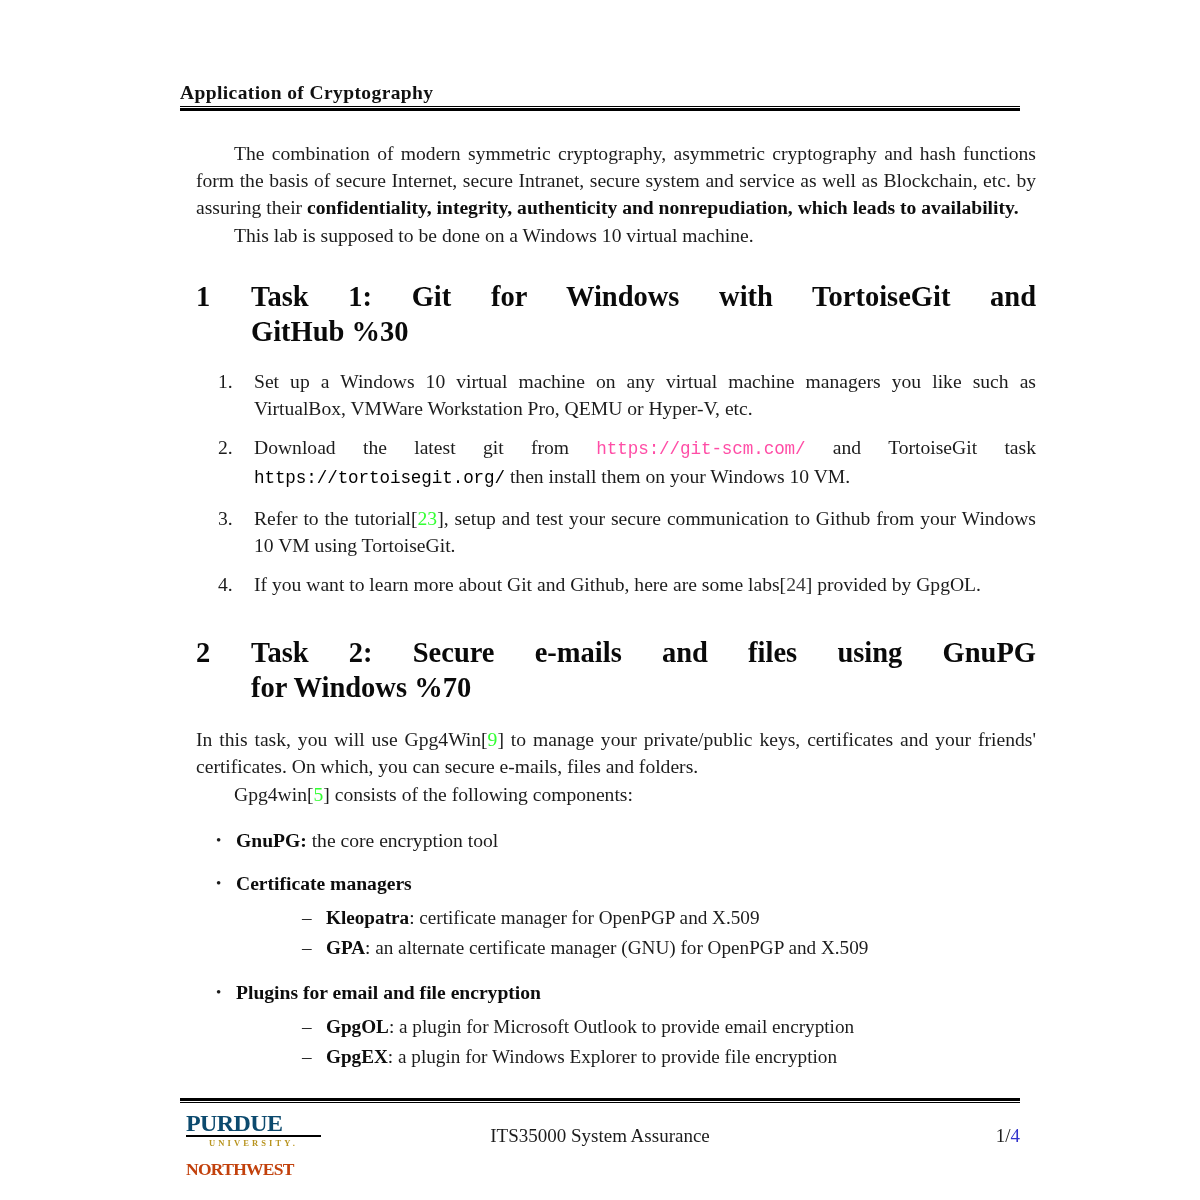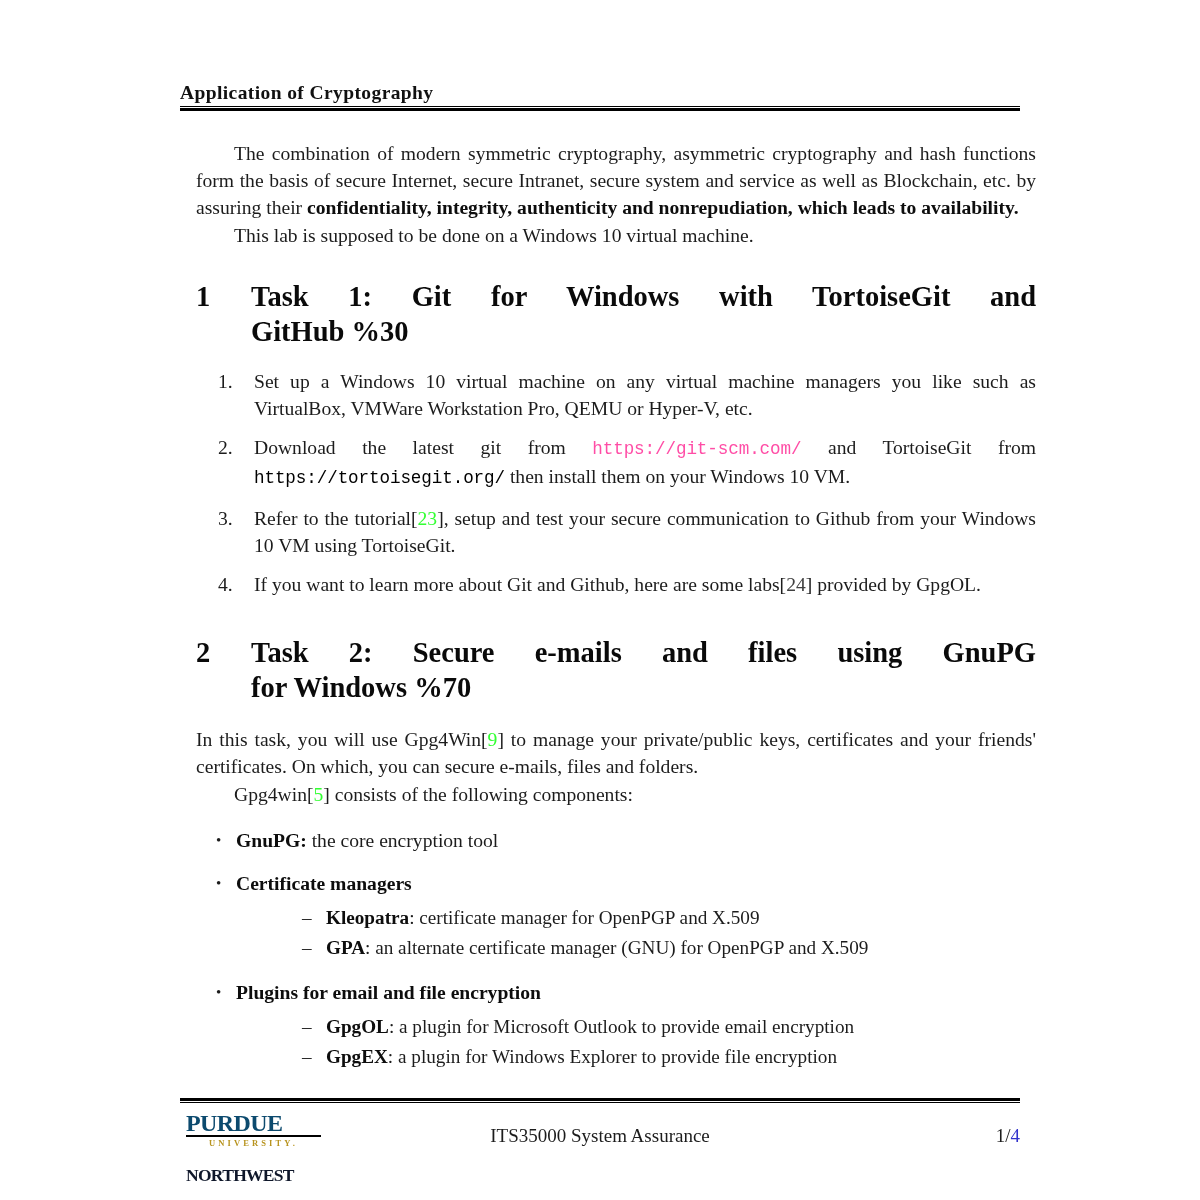"and TortoiseGit from" span { text: from -> task }
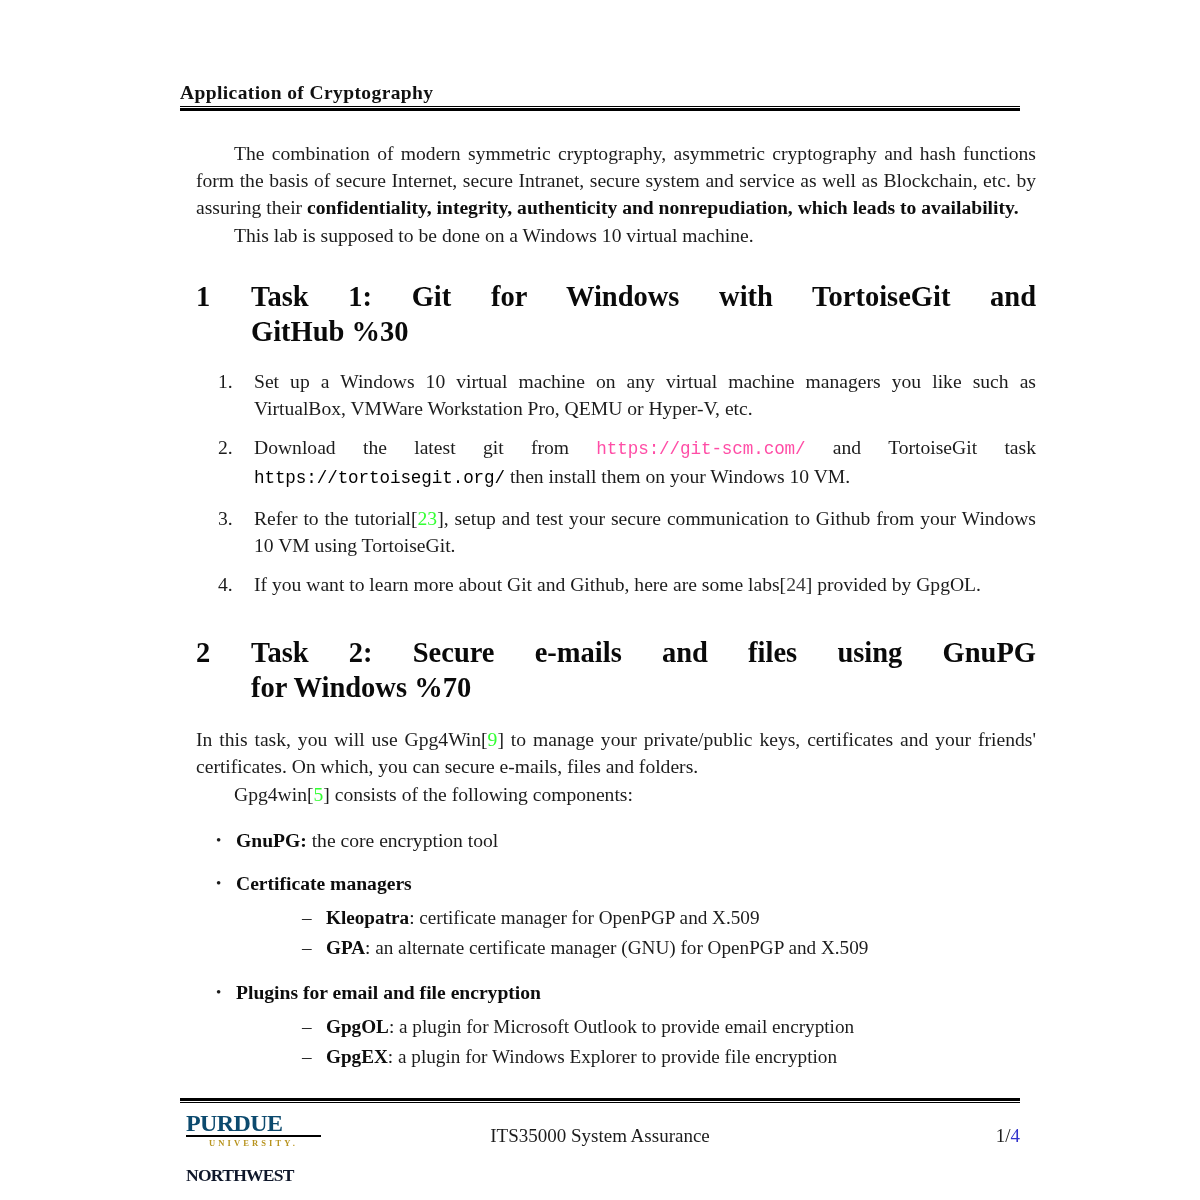"NORTHWEST" .logo .l-north { color: #0f172a -> #c2410c; margin-top: 17px -> 11px }
